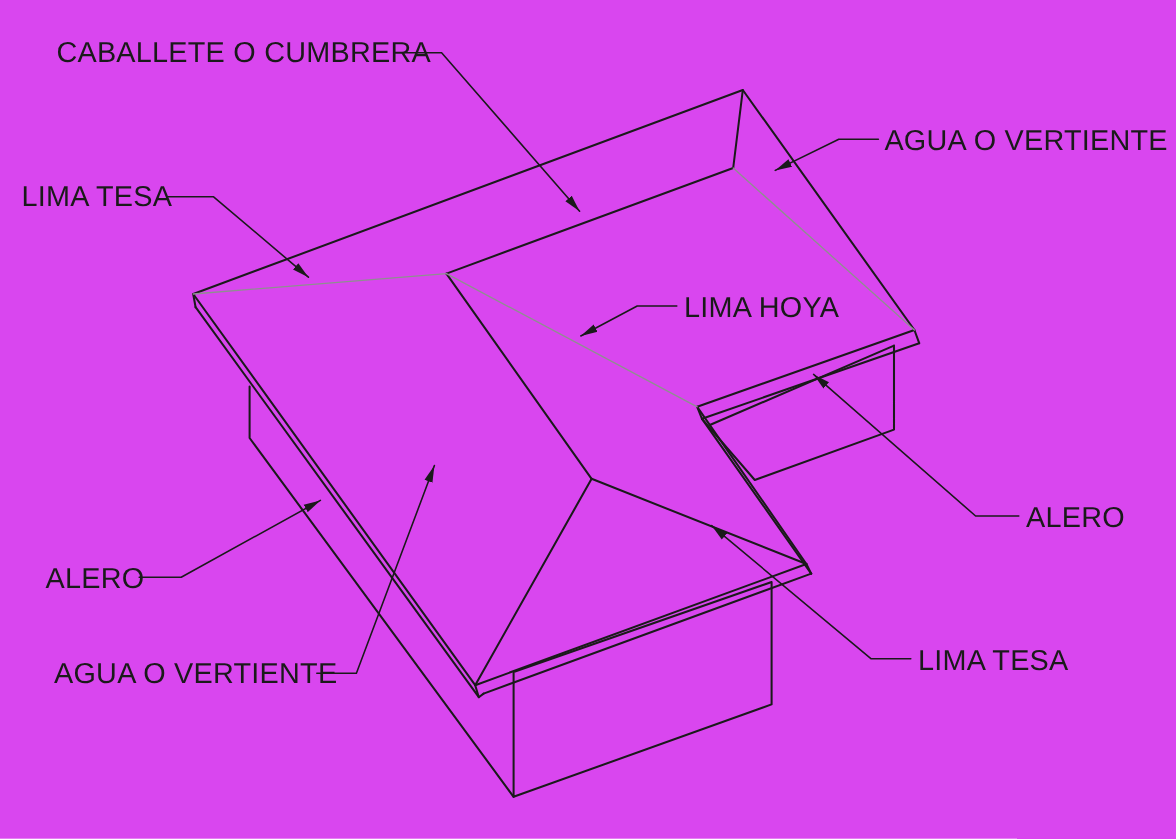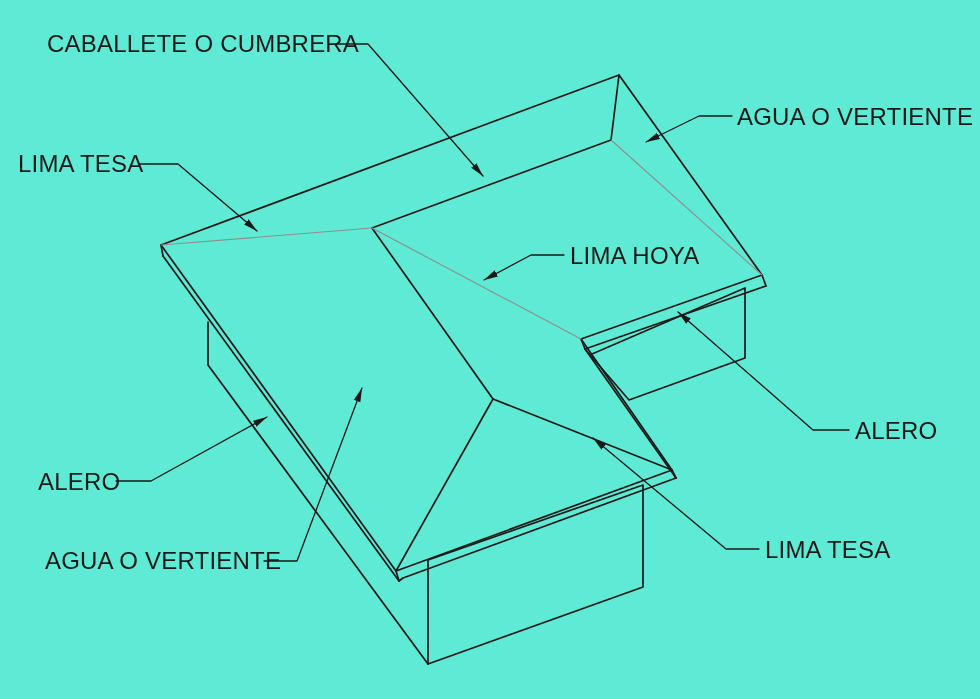"CABALLETE O CUMBRERA" .page { background: #5eead4 -> #d946ef }
